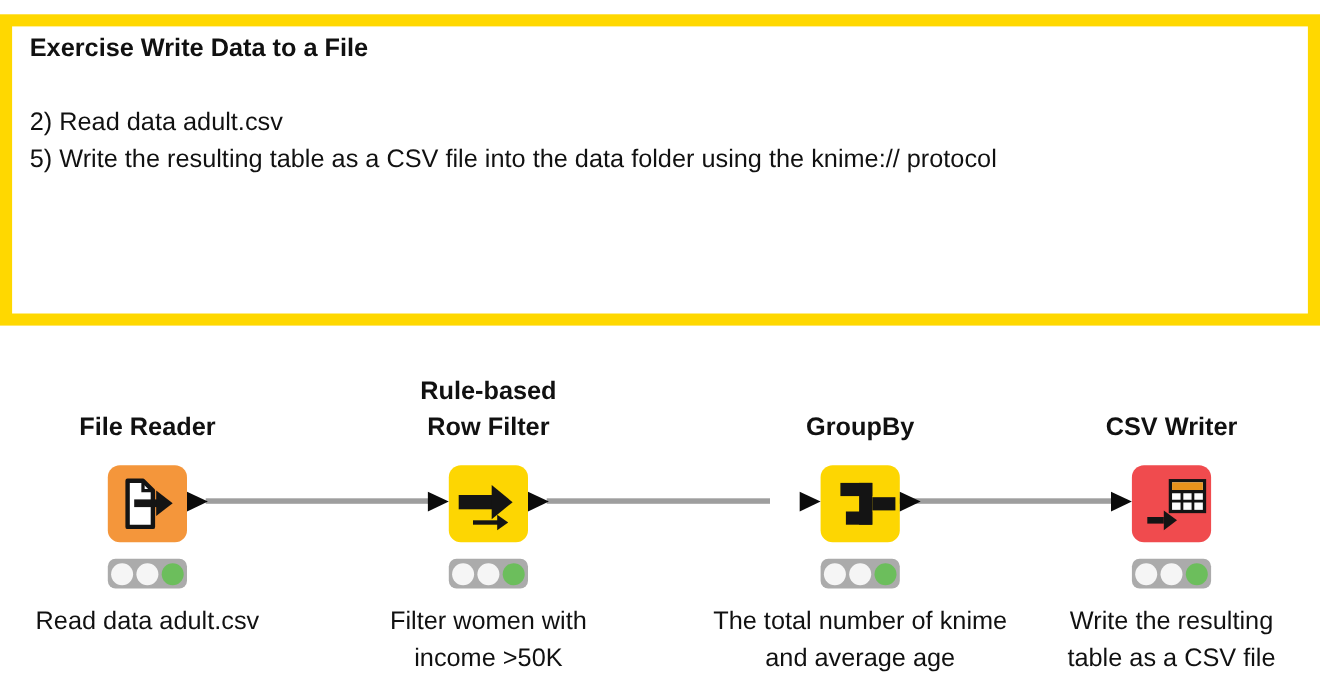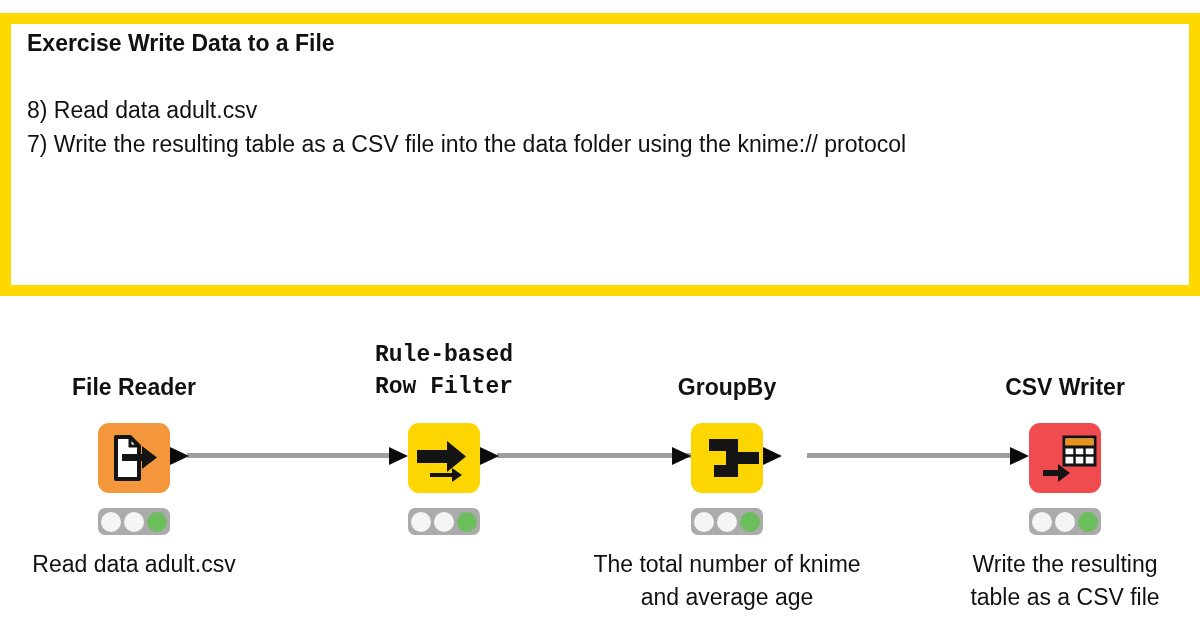"8) Read data adult.csv" div.ann-line { text: 8 -> 2 }
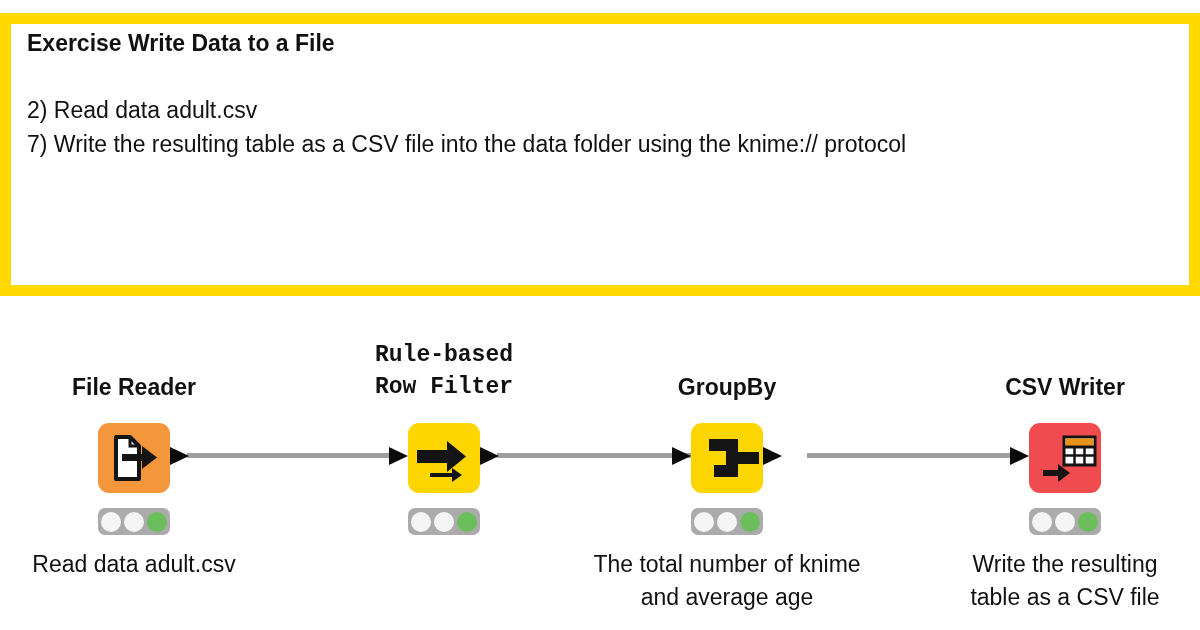"7) Write the resulting table" div.ann-line { text: 7 -> 5 }
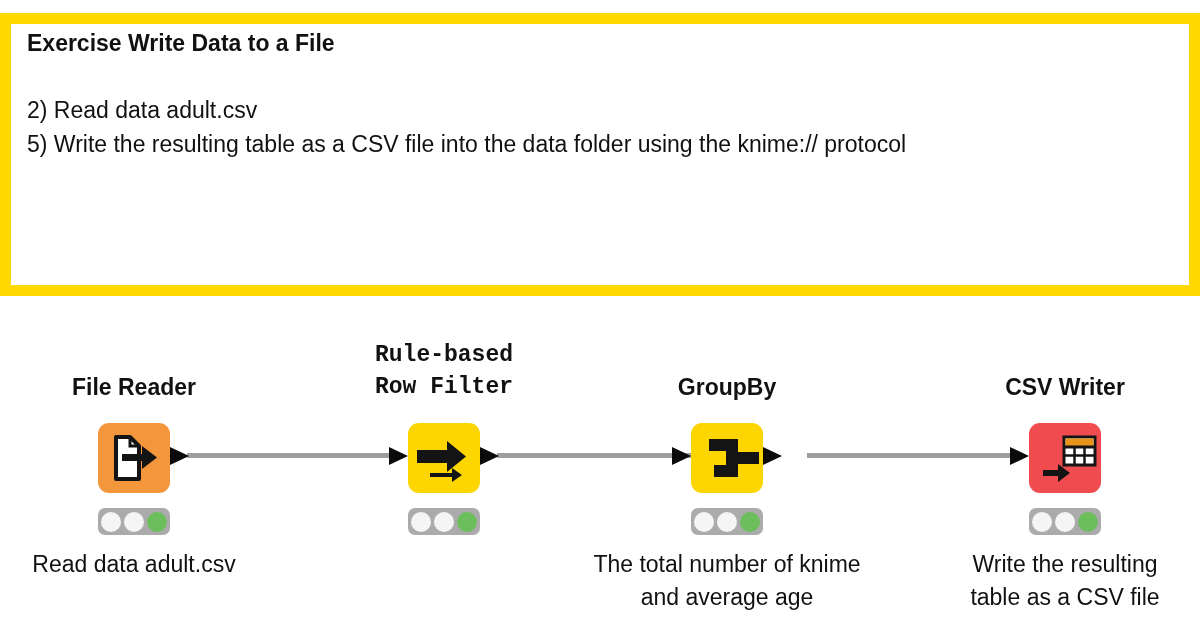"Rule-based" .node-1 { font-family: Liberation Mono, monospace -> none }
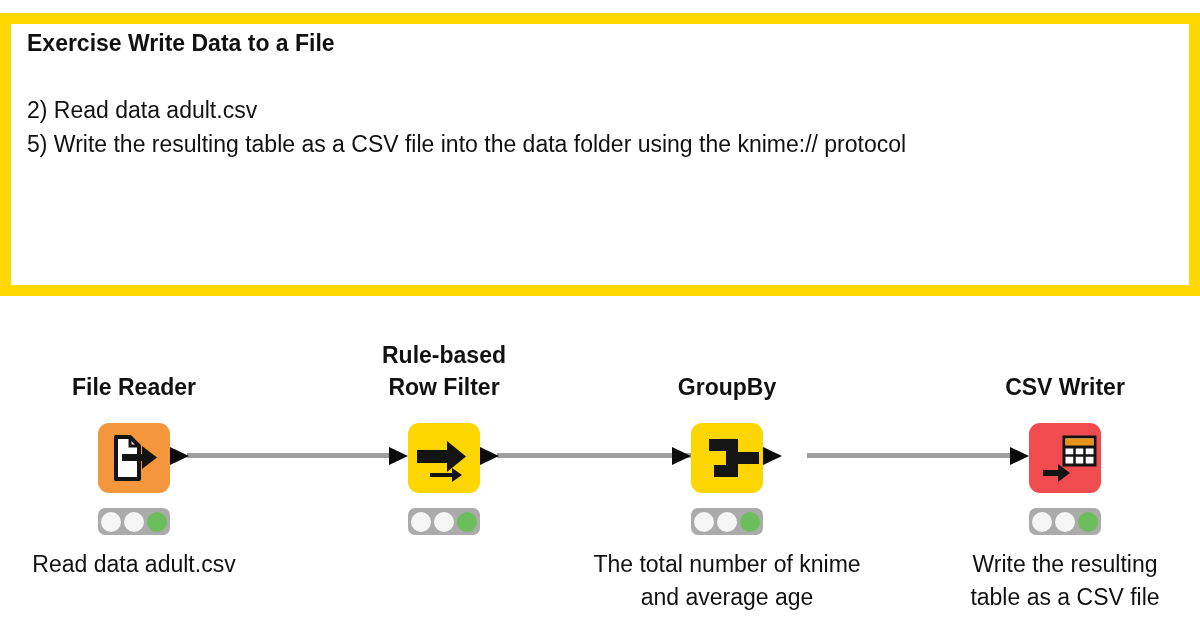"GroupBy" .node-2 { left: 557px -> 612px }
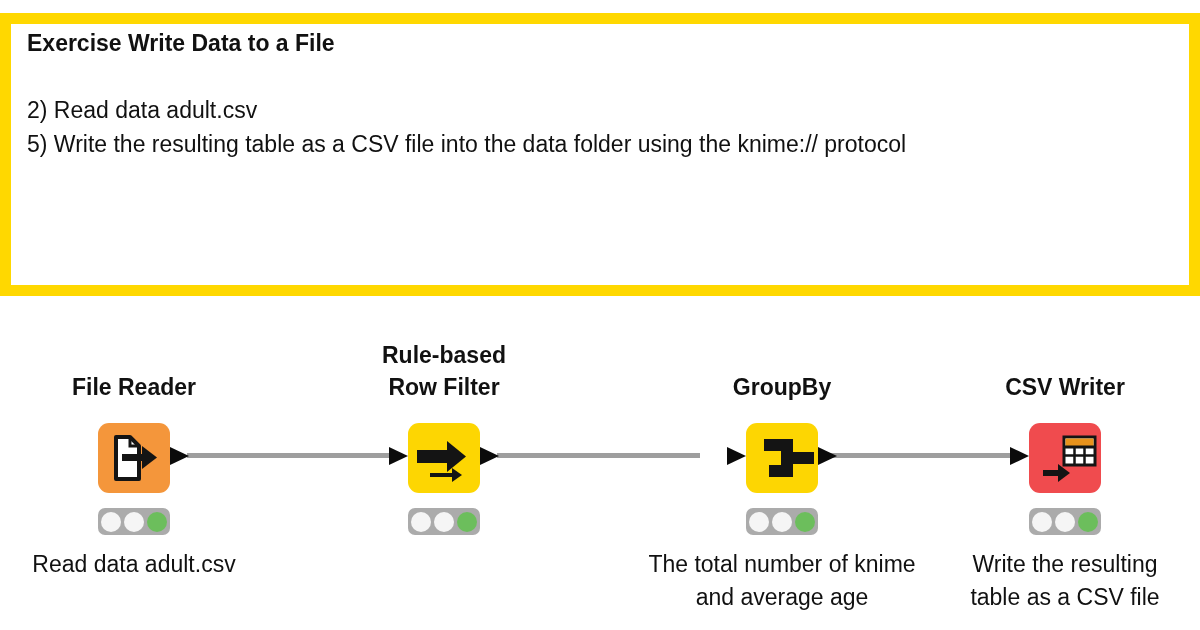"Filter women with" div.node-caption { html: none -> <div>Filter women with income &gt;50K</div> }
